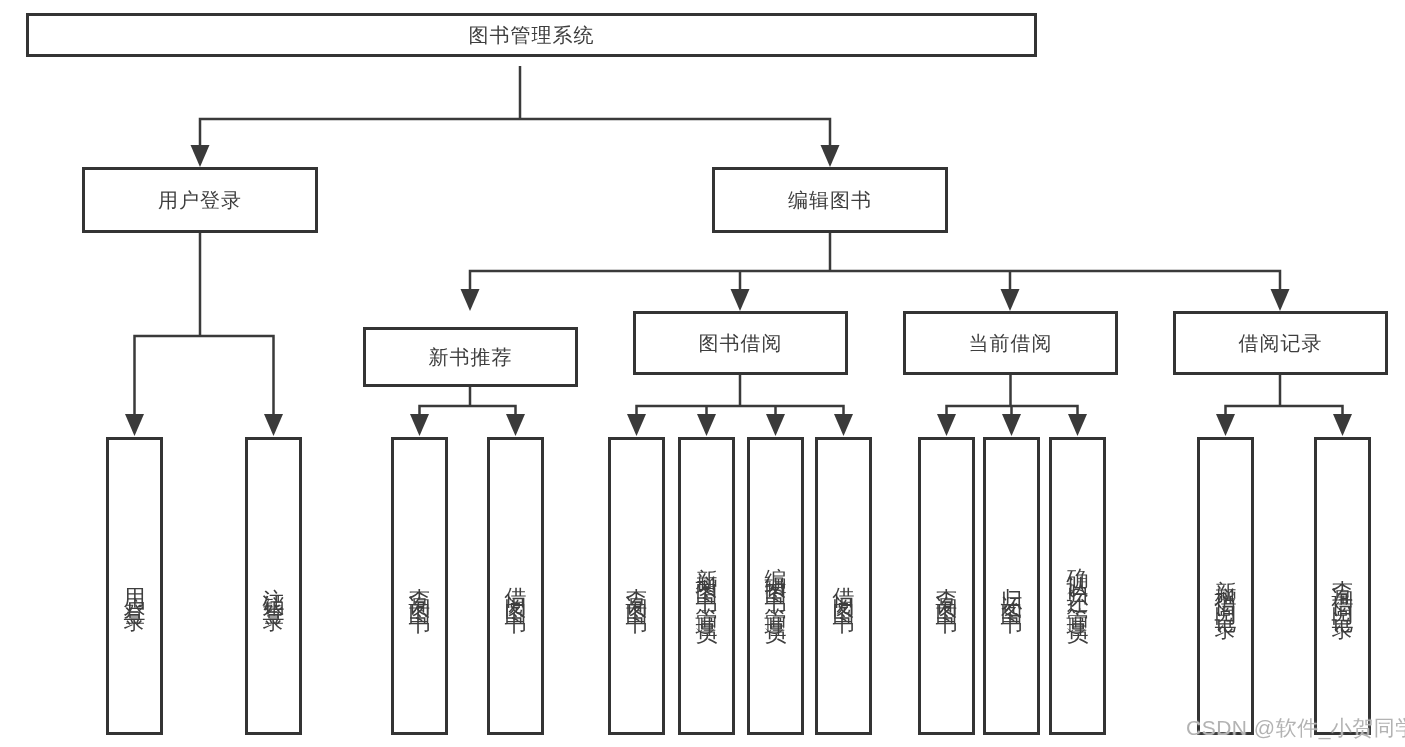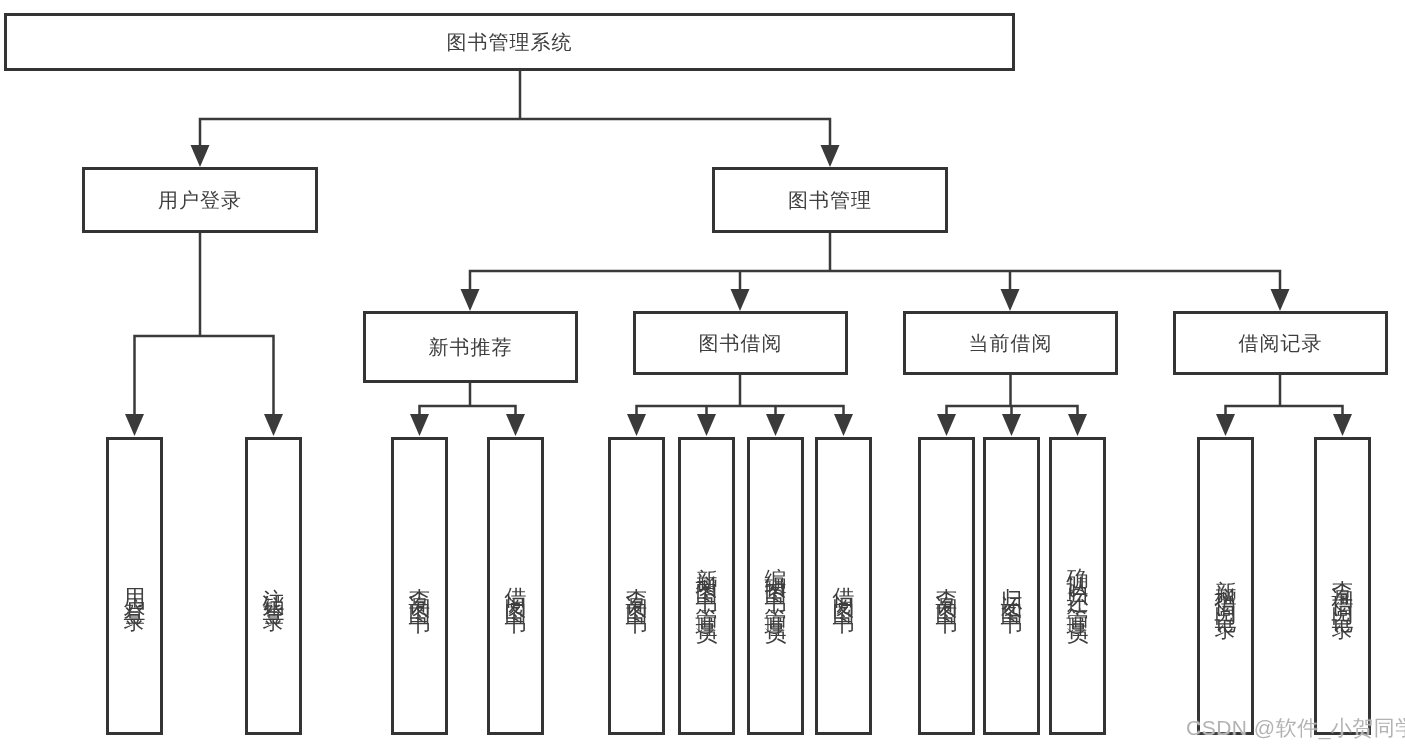"图书管理系统" div.box { height: 58px -> 44px; left: 4px -> 26px }
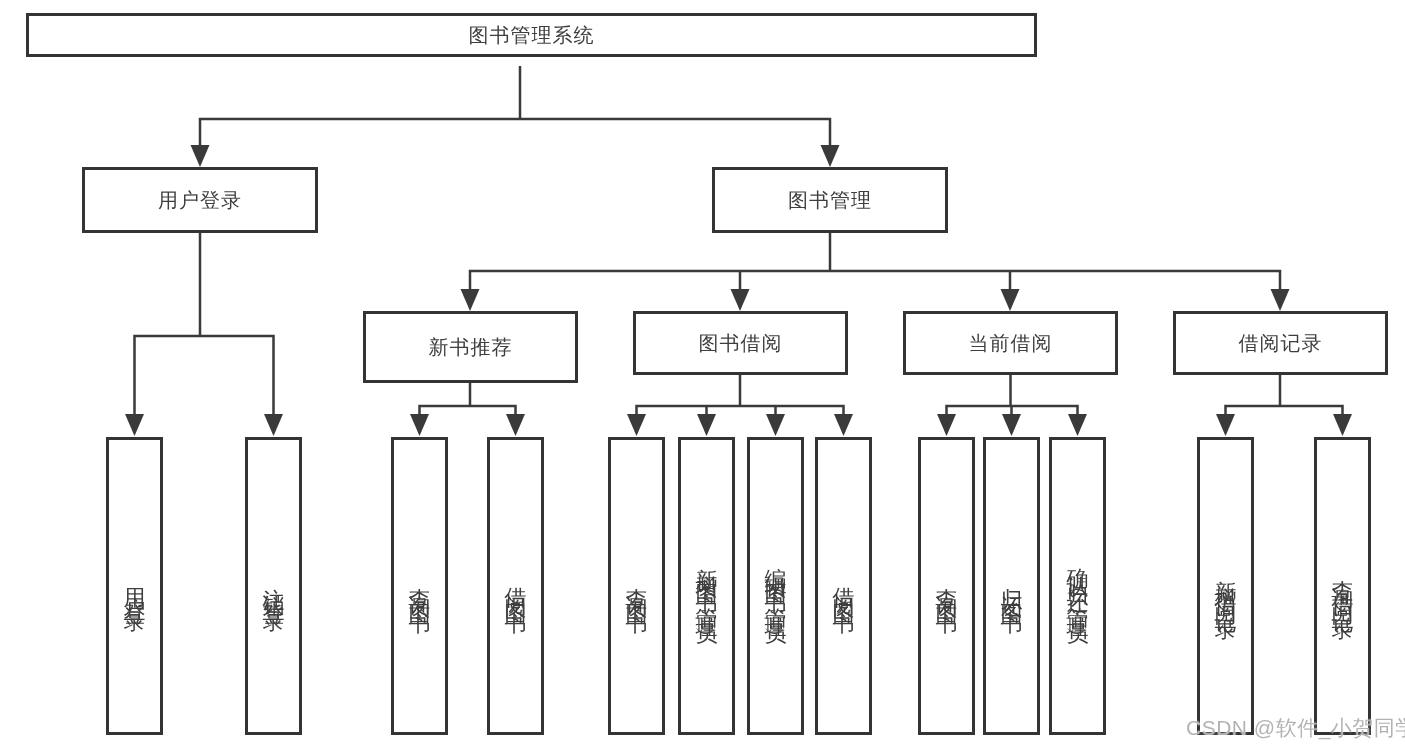"图书管理" div.box { text: 图书管理 -> 编辑图书 }
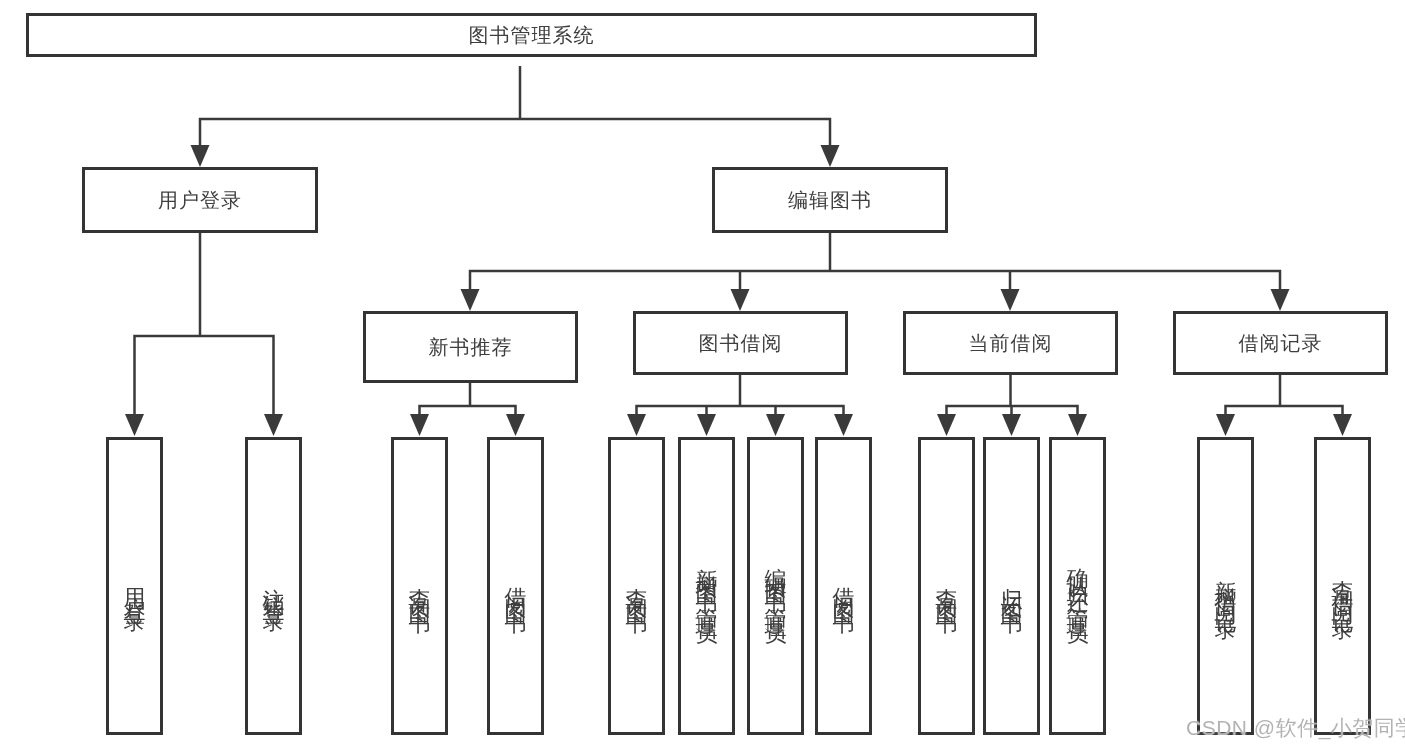"新书推荐" div.box { height: 72px -> 60px; top: 311px -> 327px }
